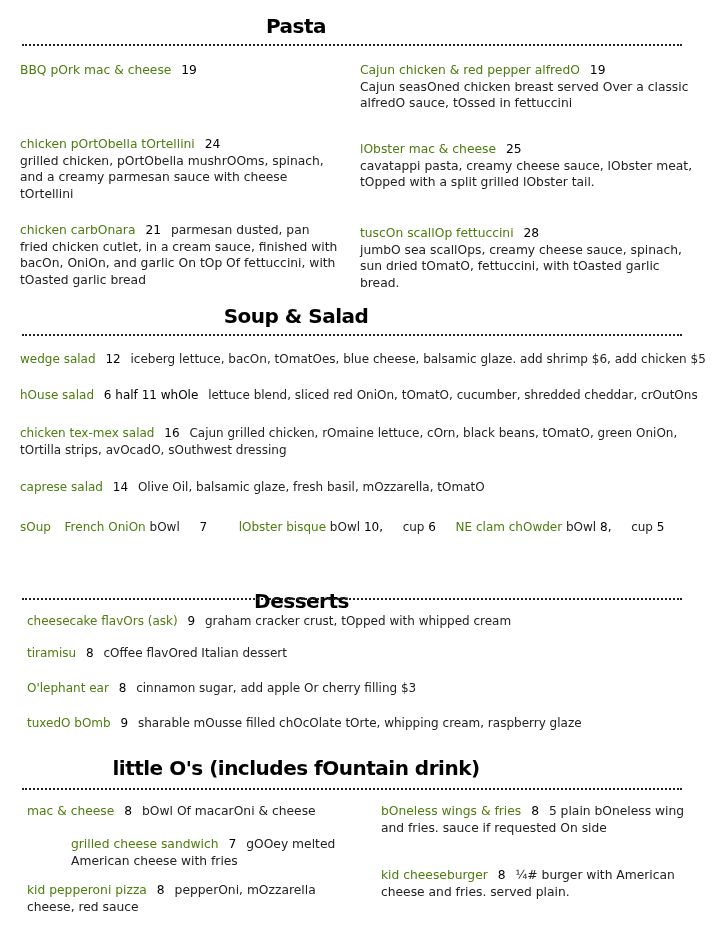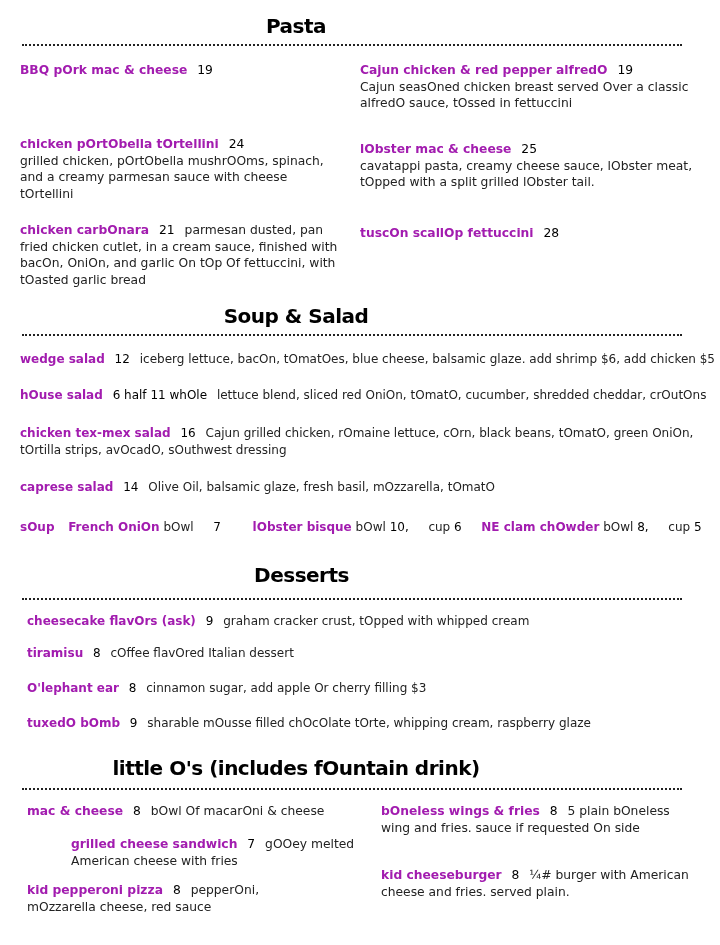"BBQ pOrk mac & cheese" .name { color: #a21caf -> #4d7c0f; font-weight: bold -> normal }
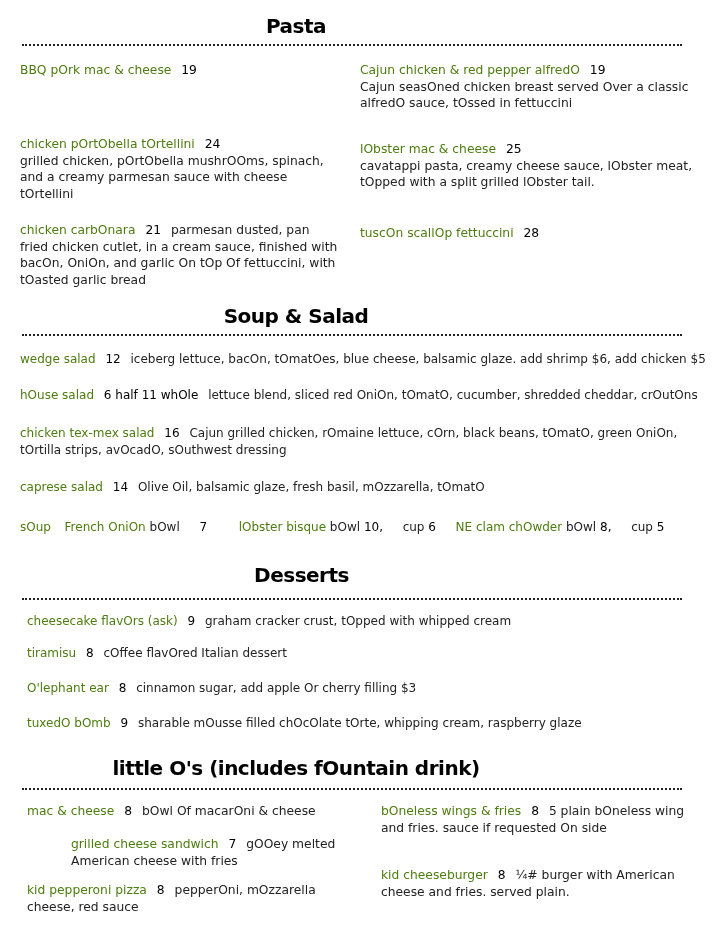"jumbO sea scallOps, creamy cheese" span { html: none -> <span>jumbO sea scallOps, creamy cheese sauce, spinach, sun dried tOmatO, fettuccini, with tOasted garlic bread.</span> }
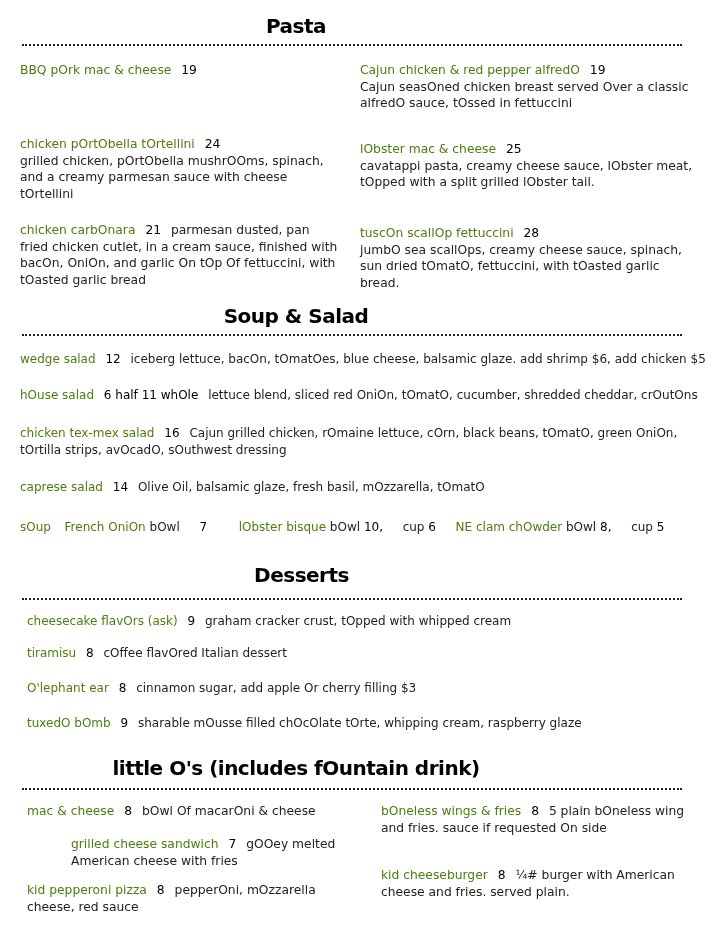"Desserts" div.sec-title { top: 563px -> 589px }
